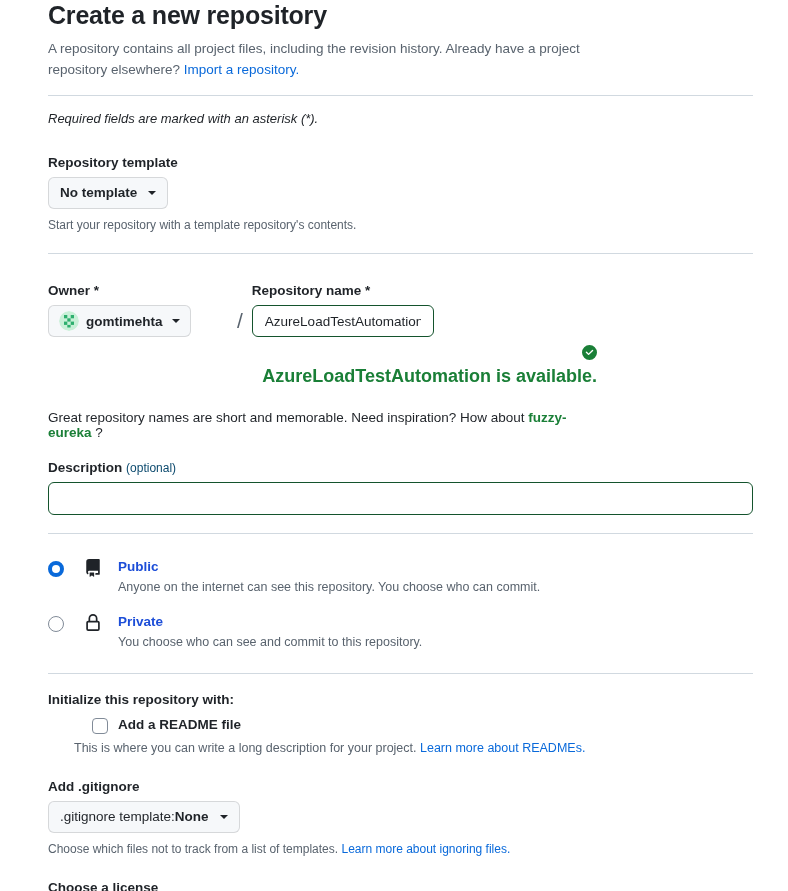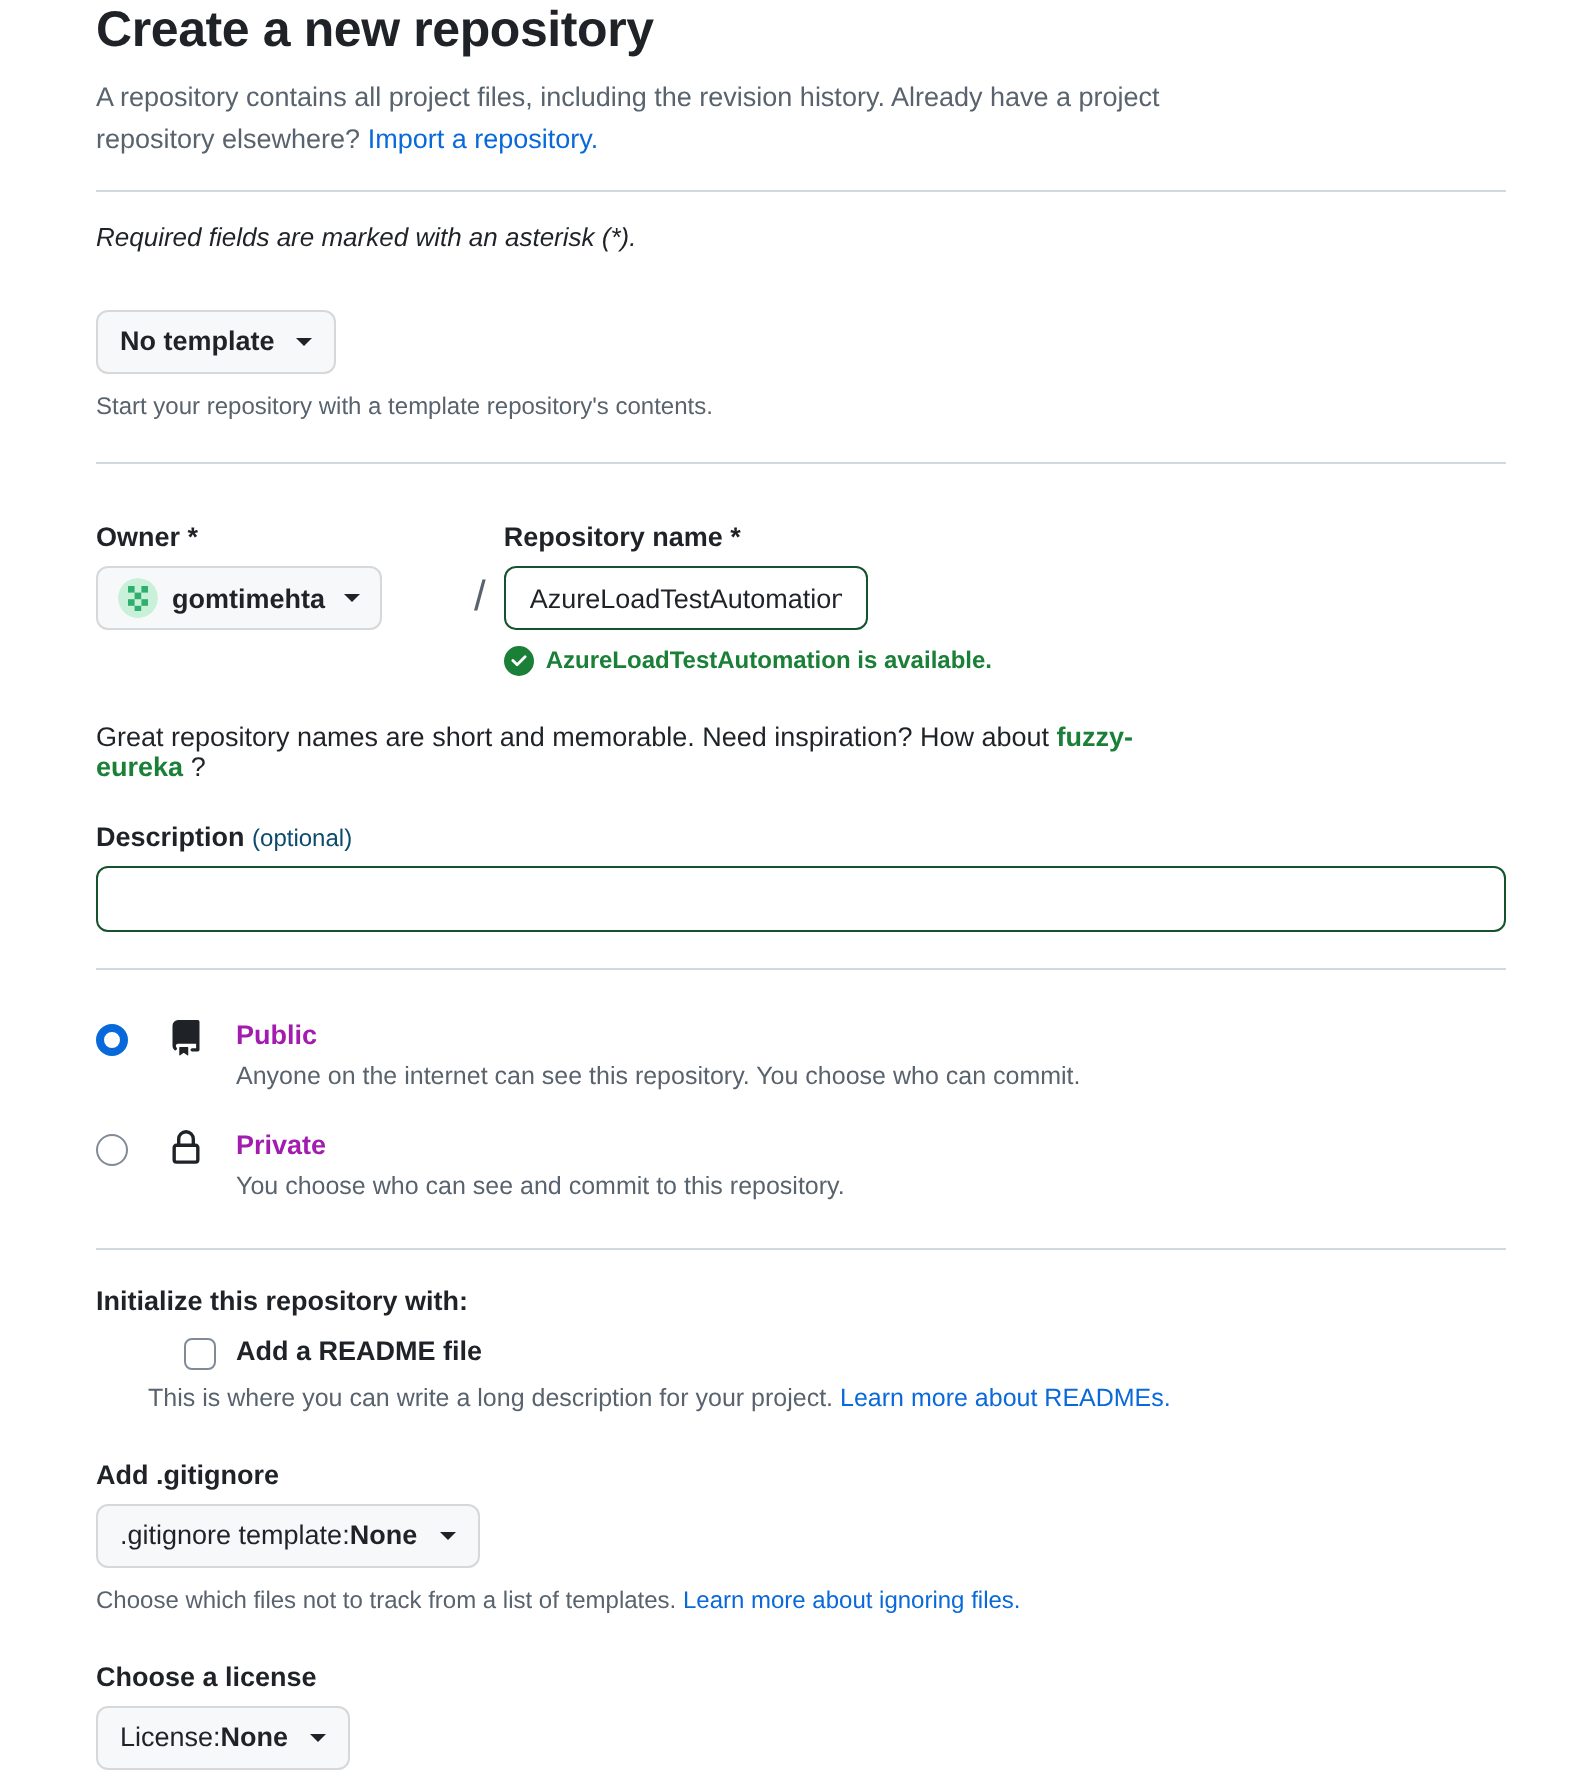"Repository template" span.field-label { html: none -> <span>Repository template</span> }
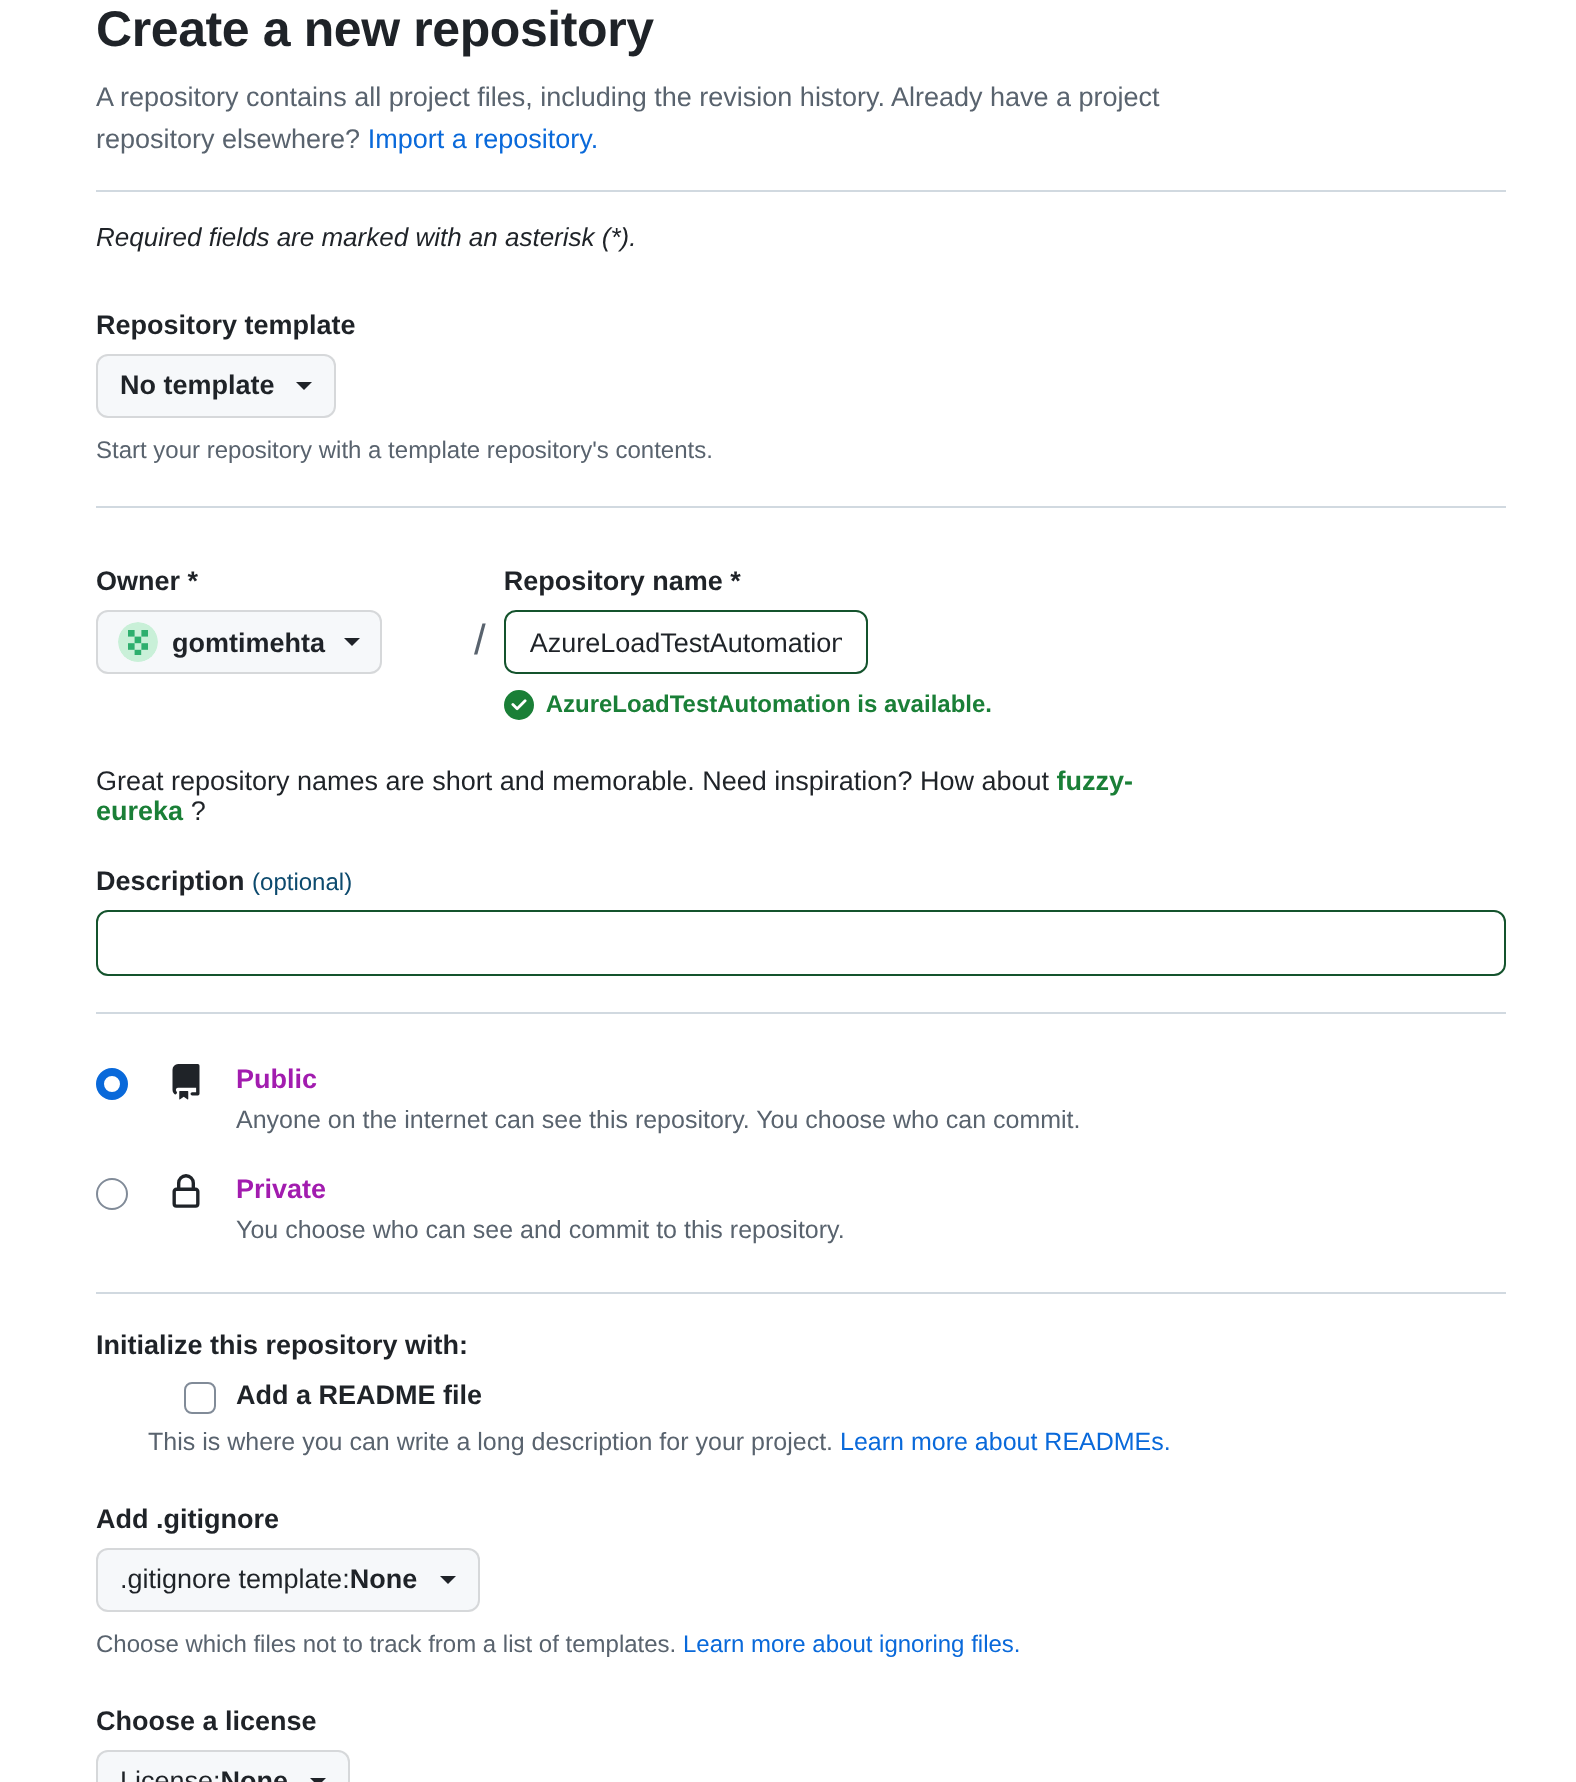"AzureLoadTestAutomation is available." .avail-row { align-items: flex-start -> flex-end; flex-direction: none -> column; font-size: 12px -> 18px }
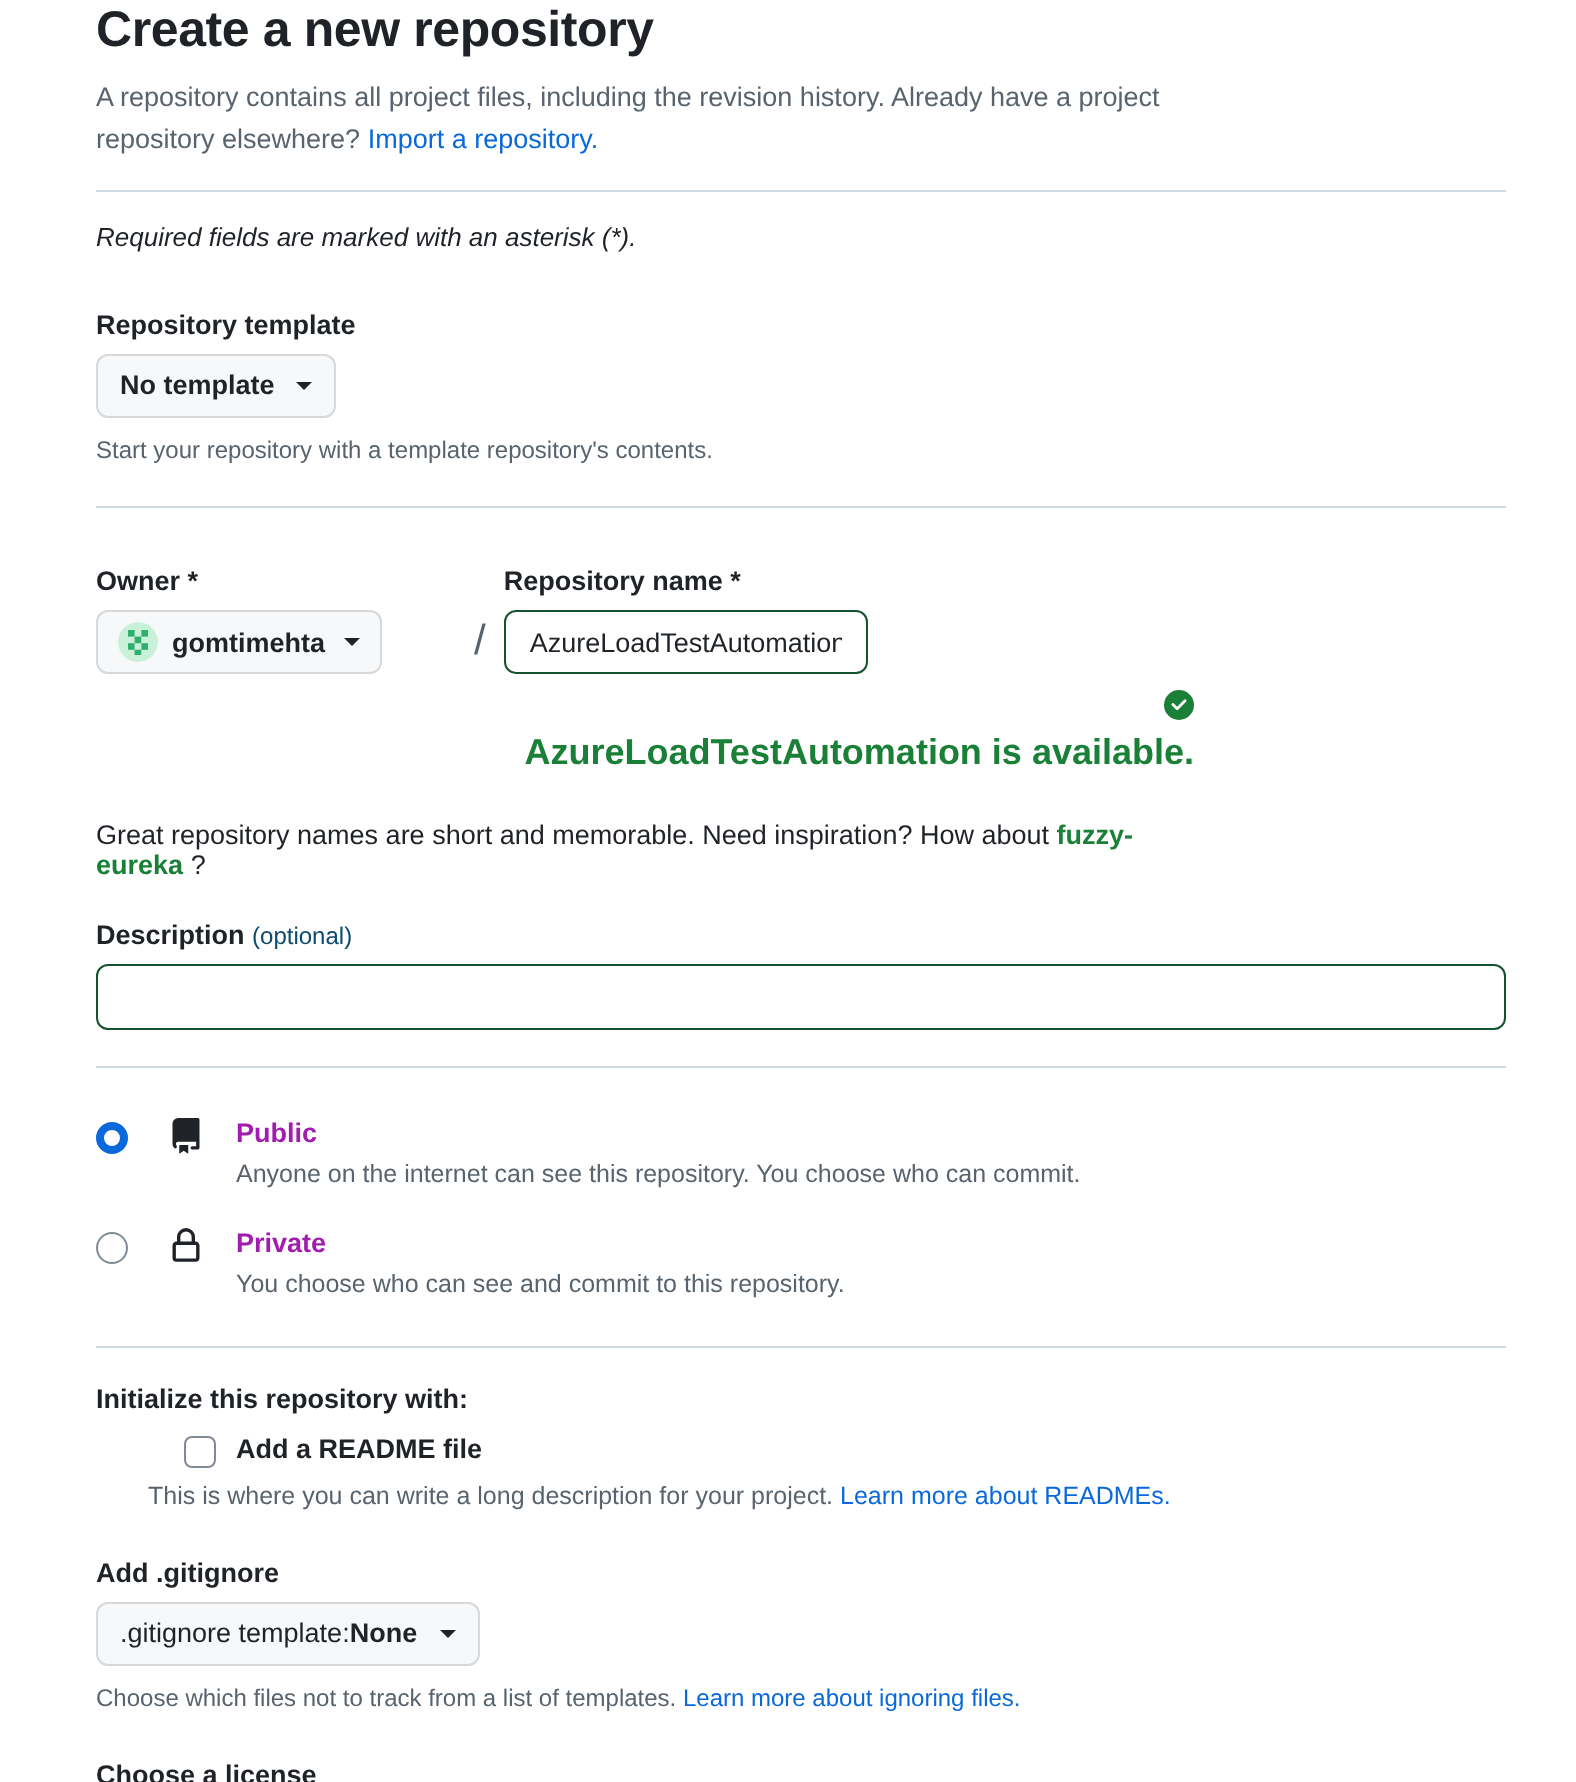"Public" .vis-title { color: #a21caf -> #1d4ed8 }
